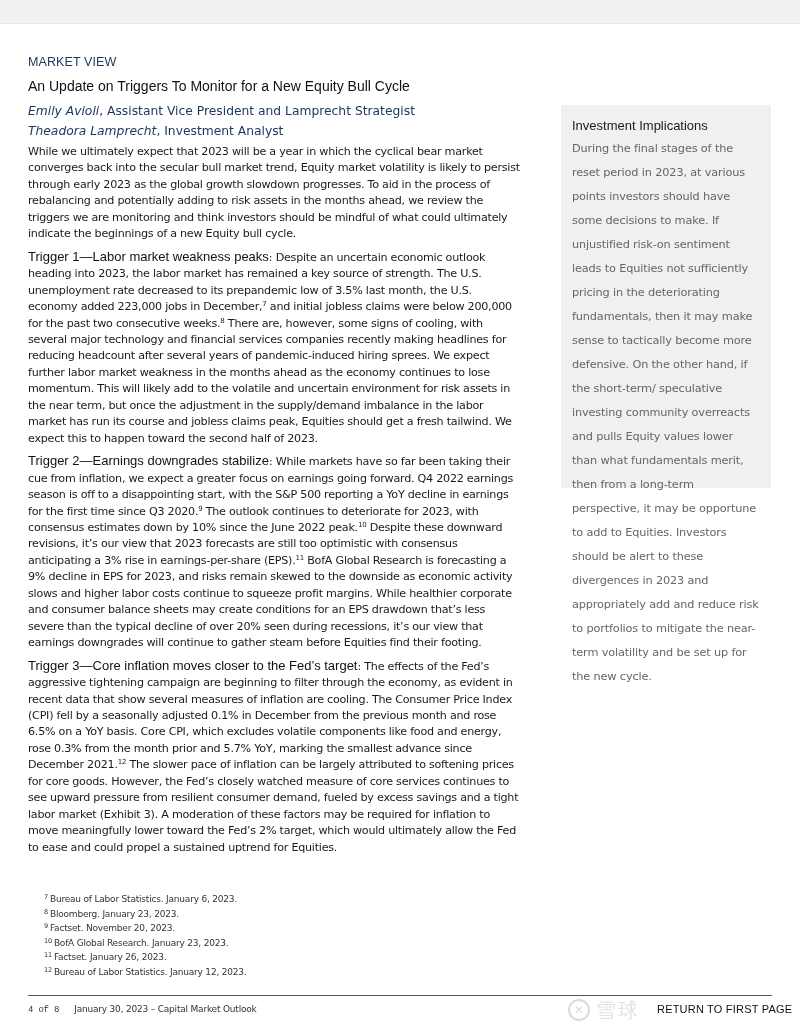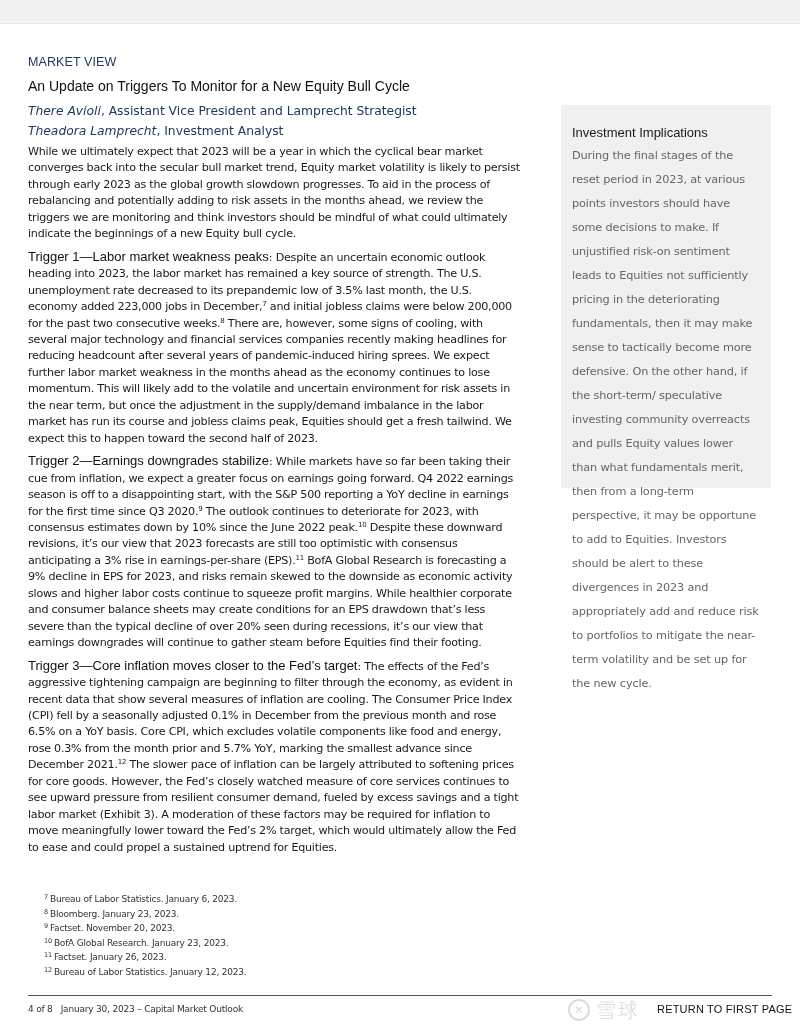"There Avioli" span.name { text: There -> Emily }
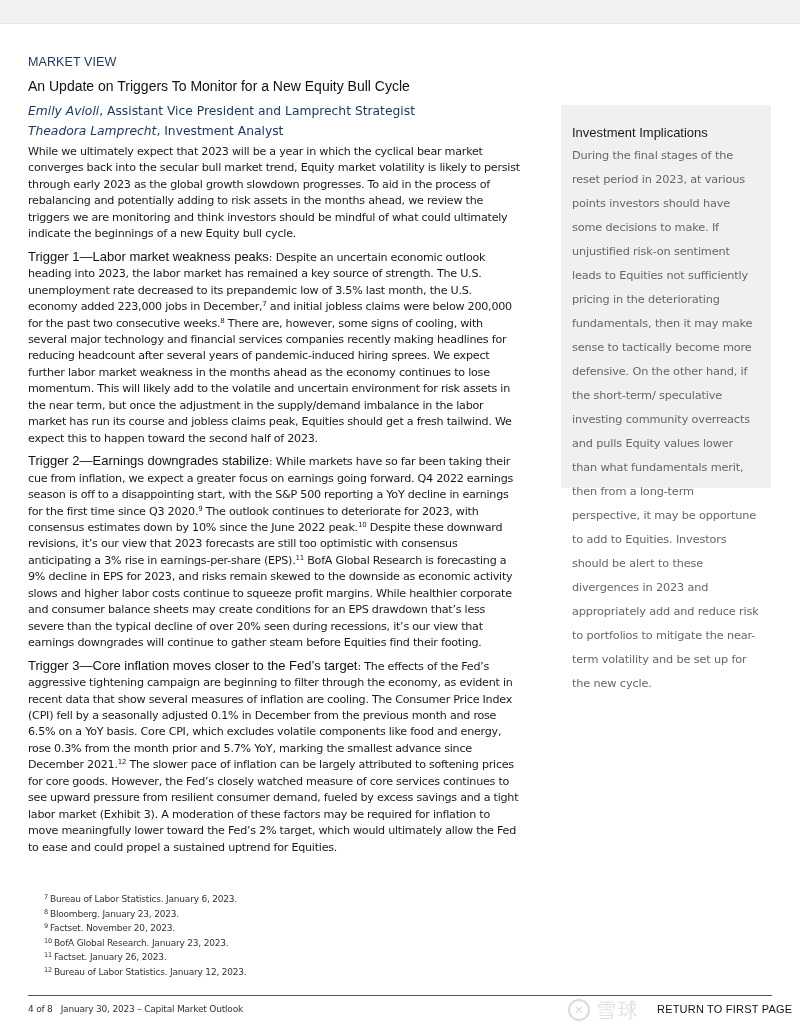"Investment Implications" .sidebar { padding: 19px 10px 0 11px -> 12px 10px 0 11px }
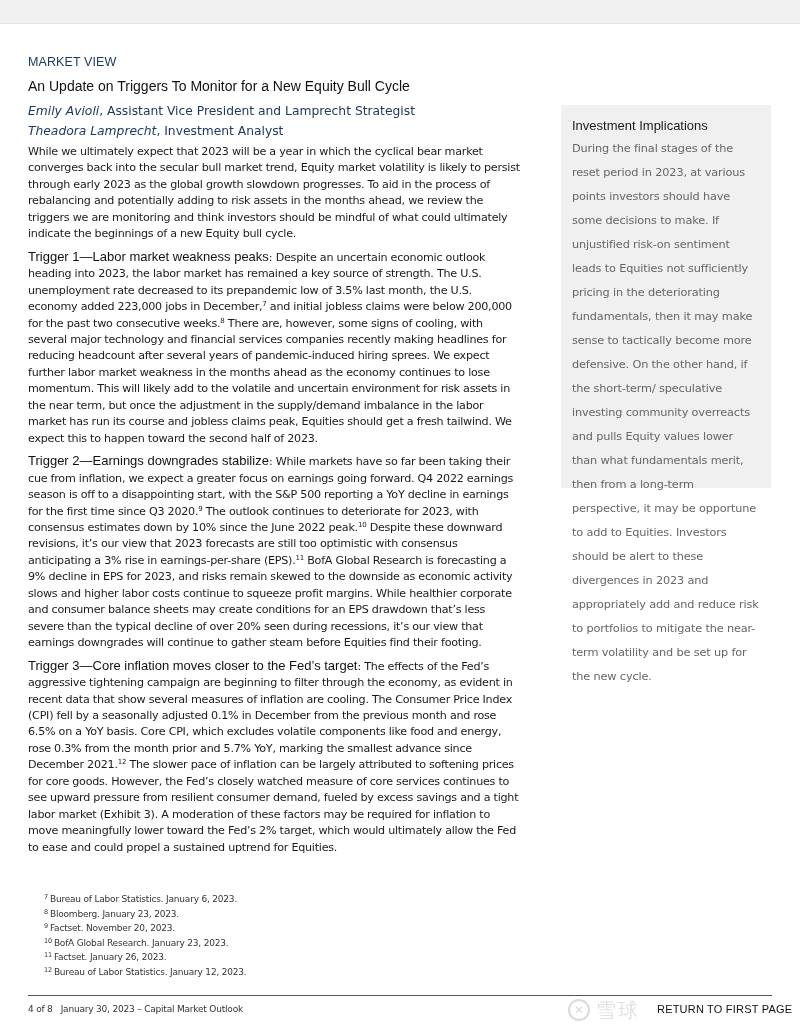"4 of 8" .footer-left .pg { font-family: none -> Liberation Mono, monospace; margin-right: 8px -> 15px }
